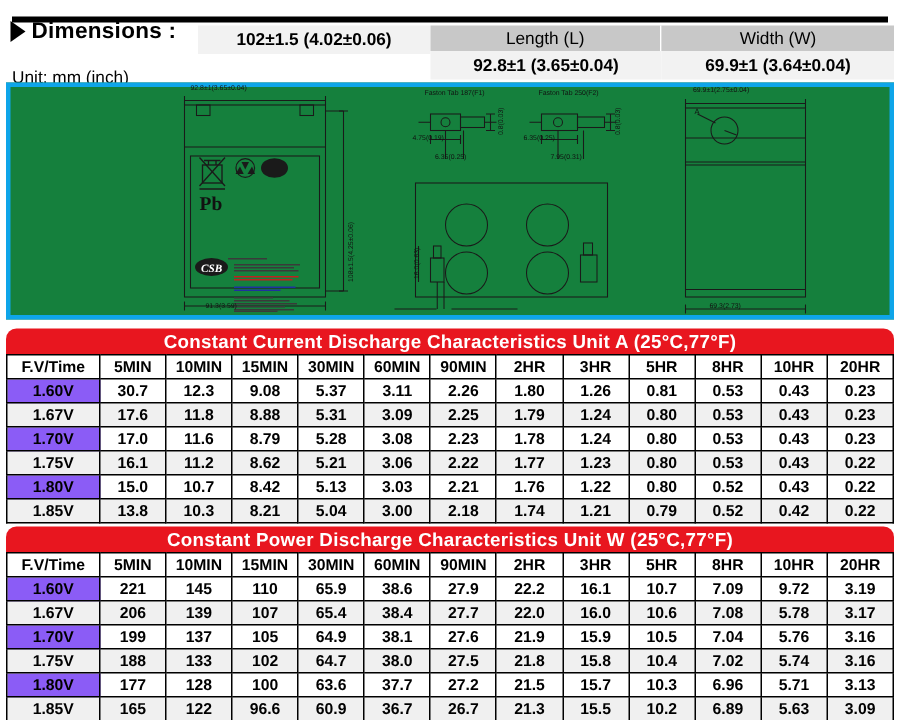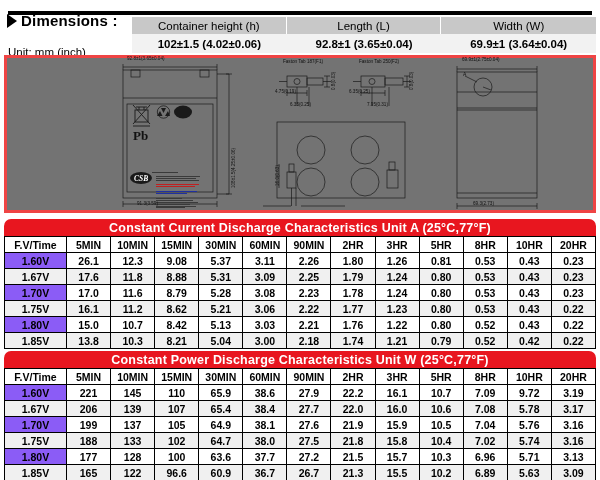"Container height (h)" div.dim-col-head { html: <div>Container height (h)</div> -> none }
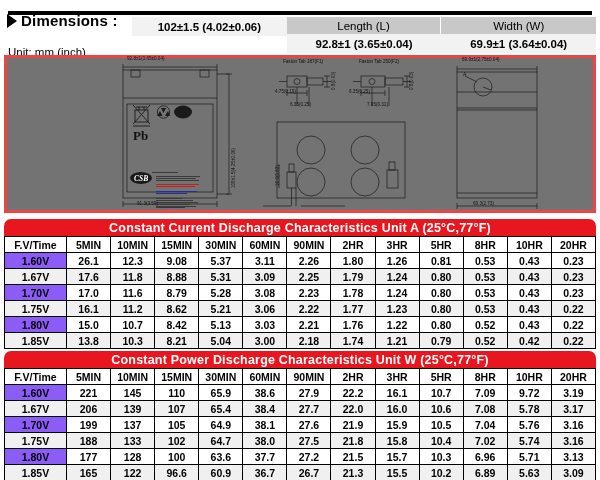"Pb" .draw-panel { background: #737373 -> #15803d; border: 3px solid #ef4444 -> 3px solid #0ea5e9 }
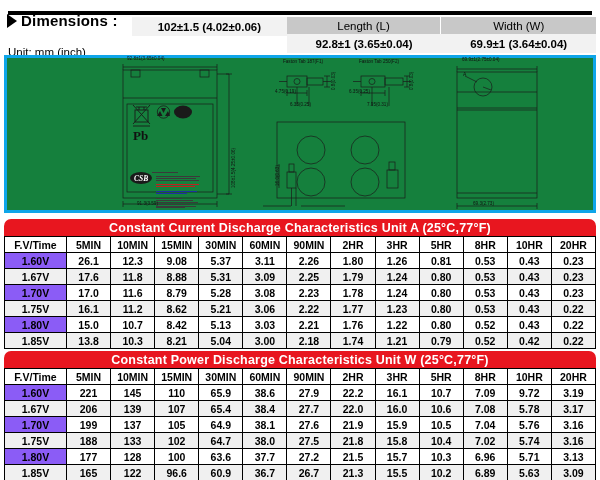"26.1" td { text: 26.1 -> 30.7 }
